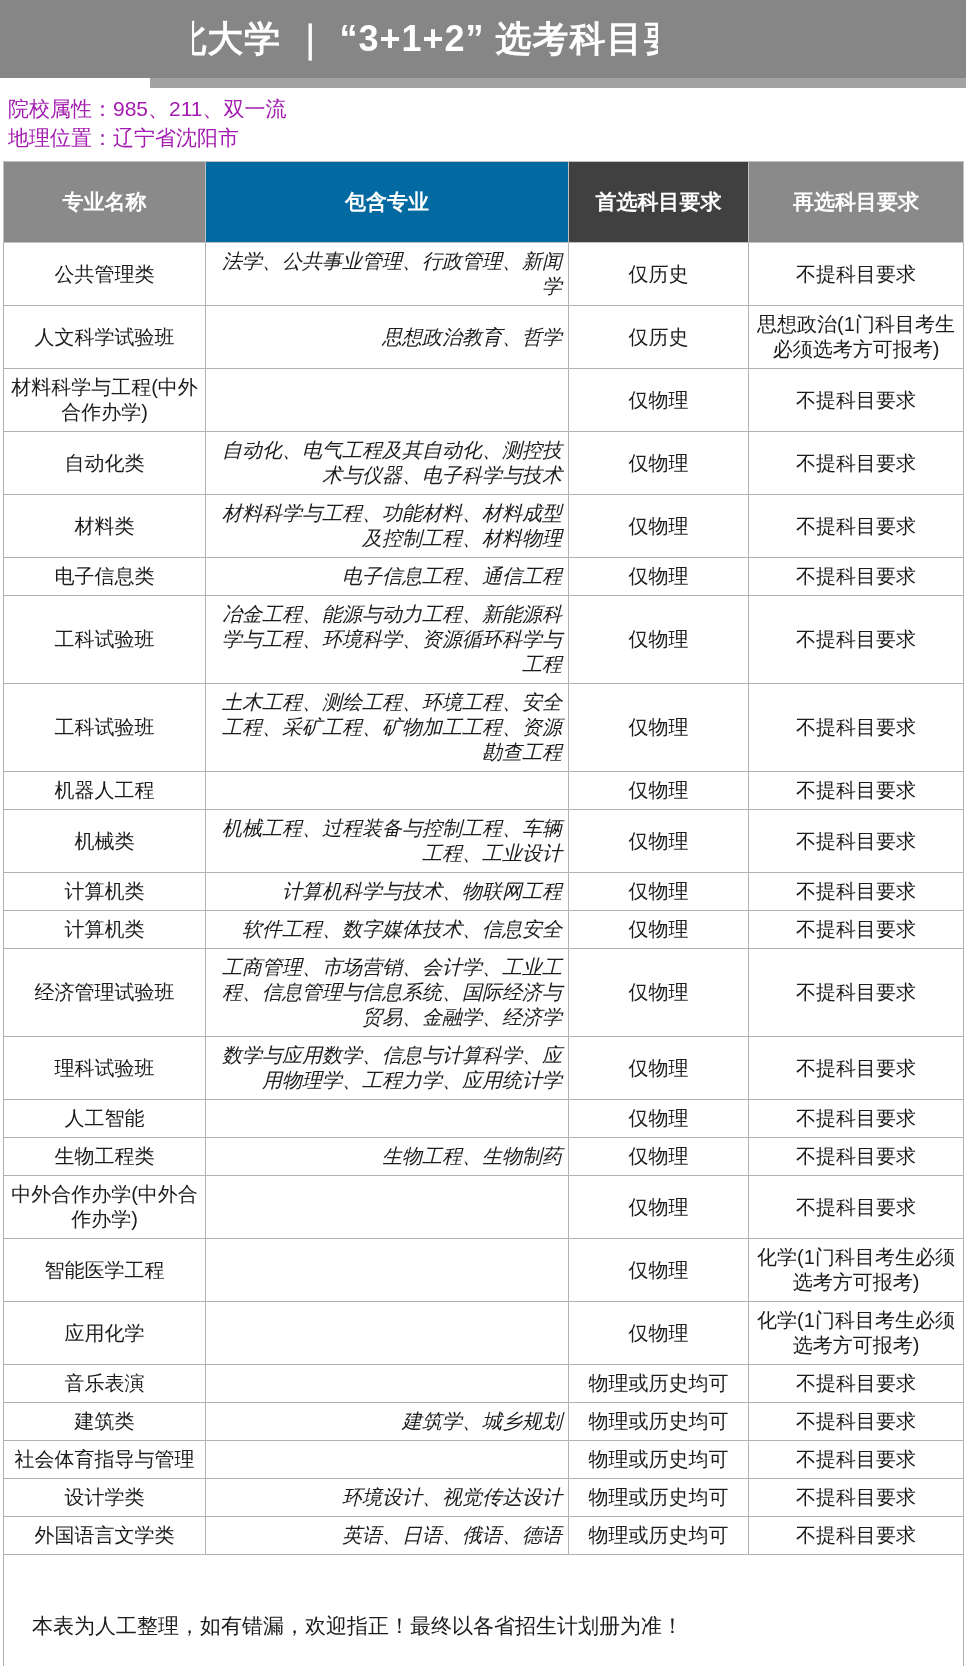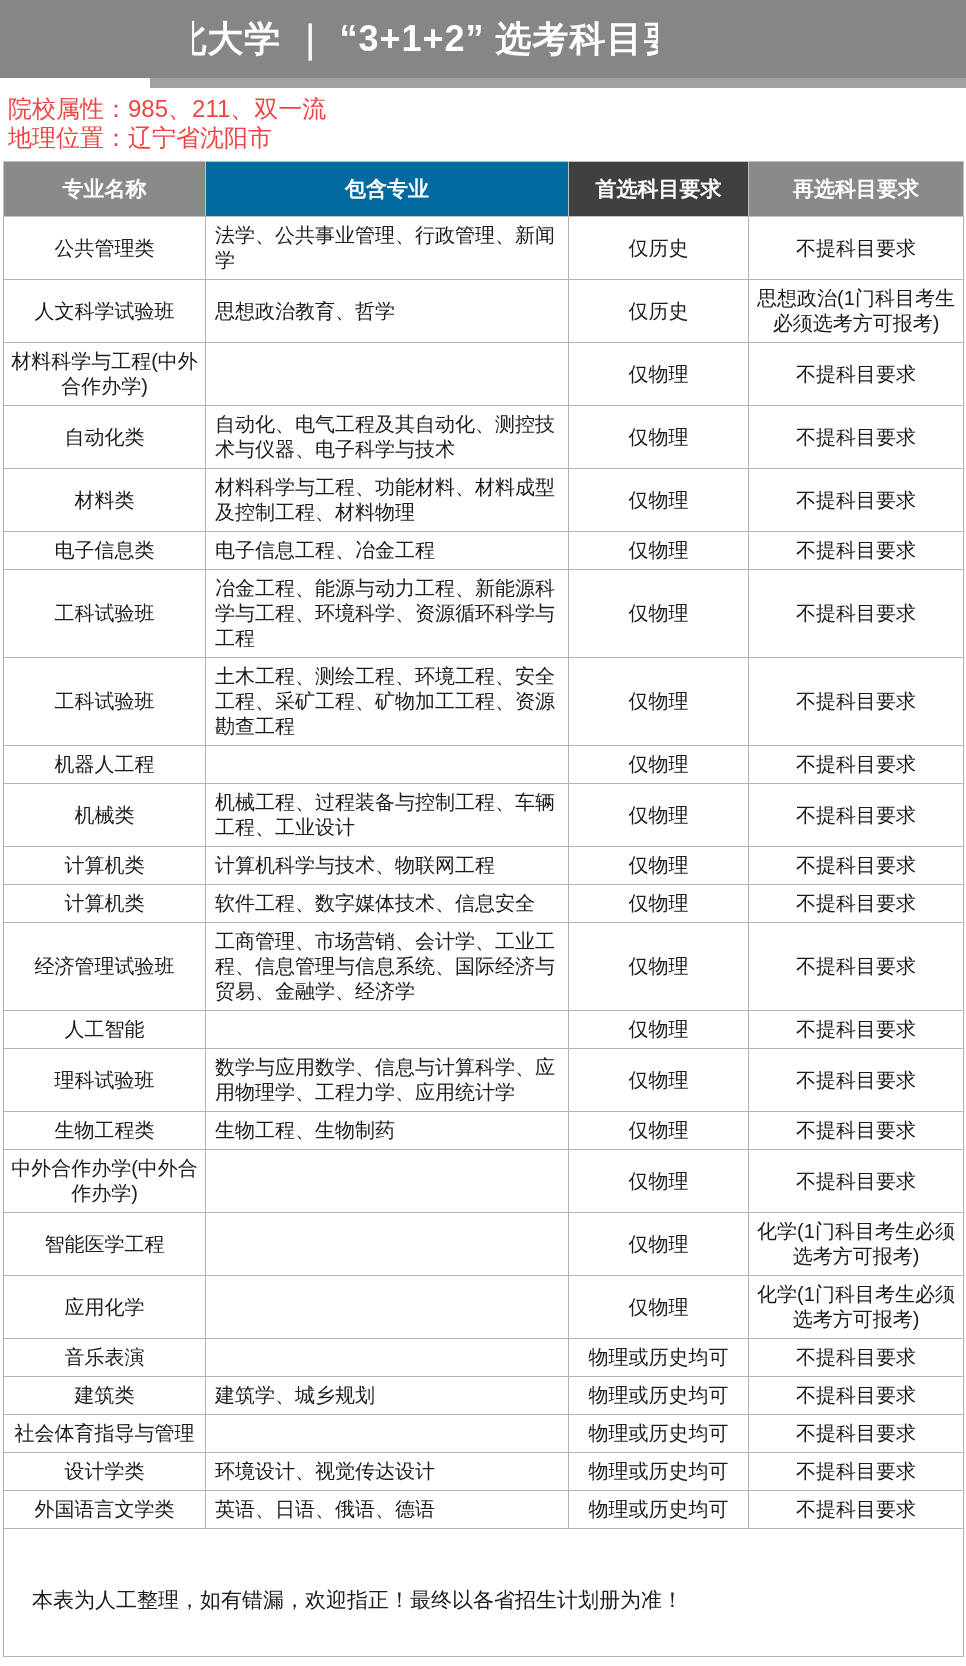"院校属性：985、211、双一流" .info-line { color: #ef4444 -> #a21caf; font-size: 24px -> 21px }
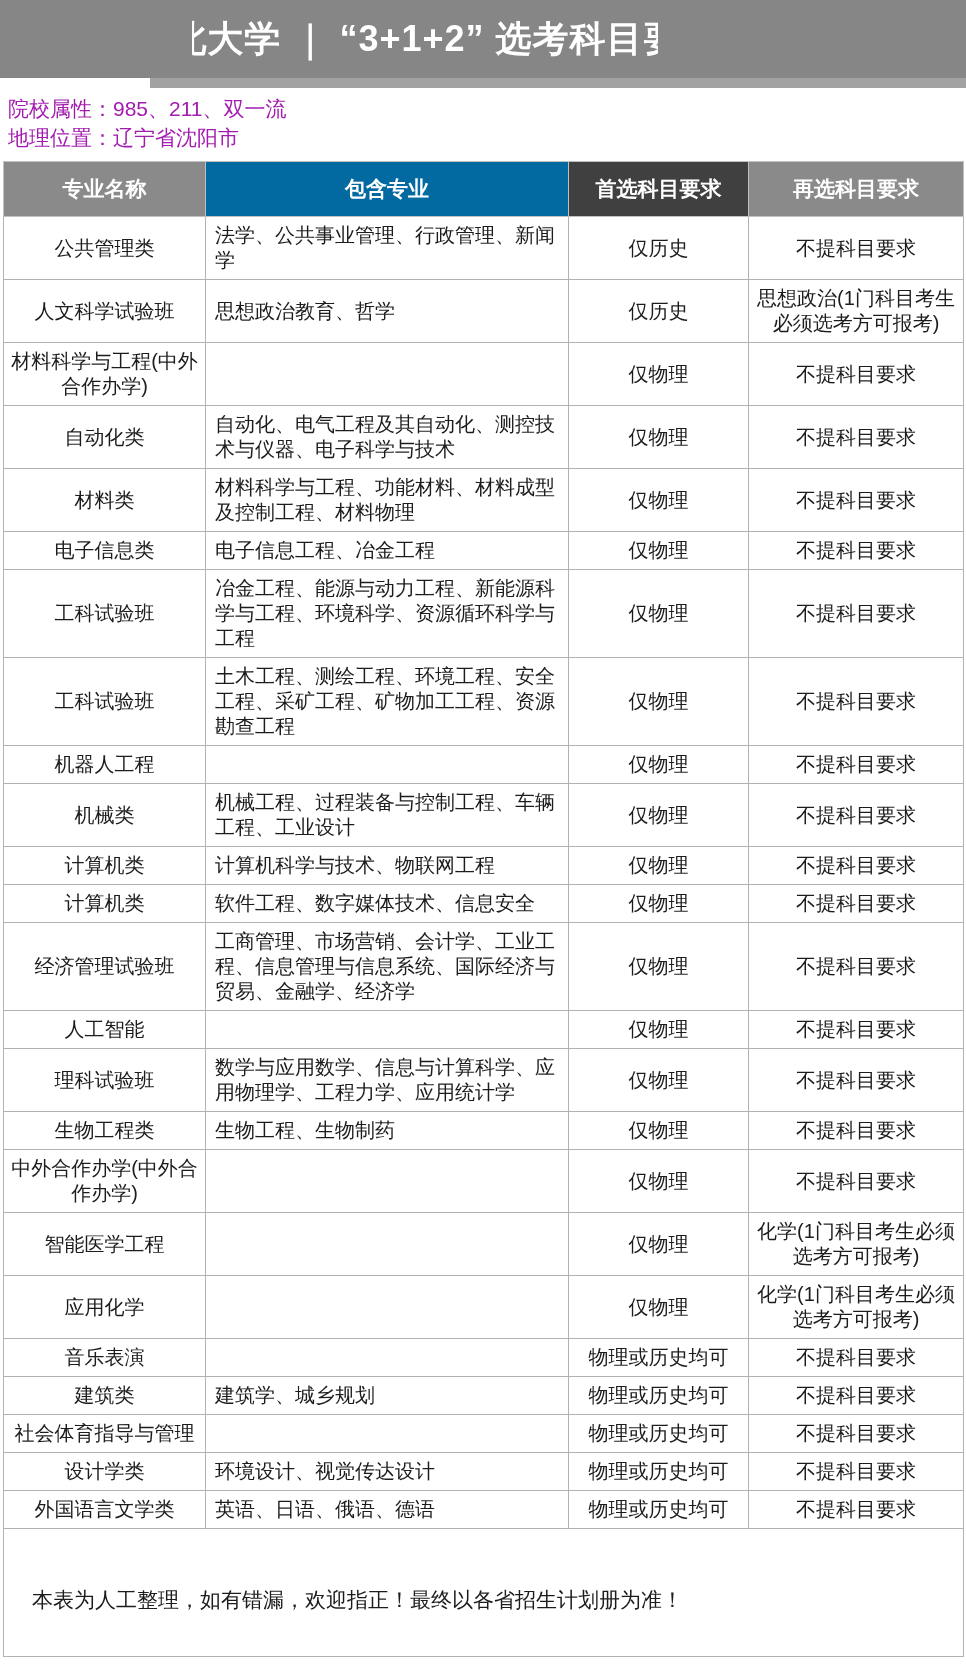"专业名称" th { padding: 13px 4px -> 26px 4px }
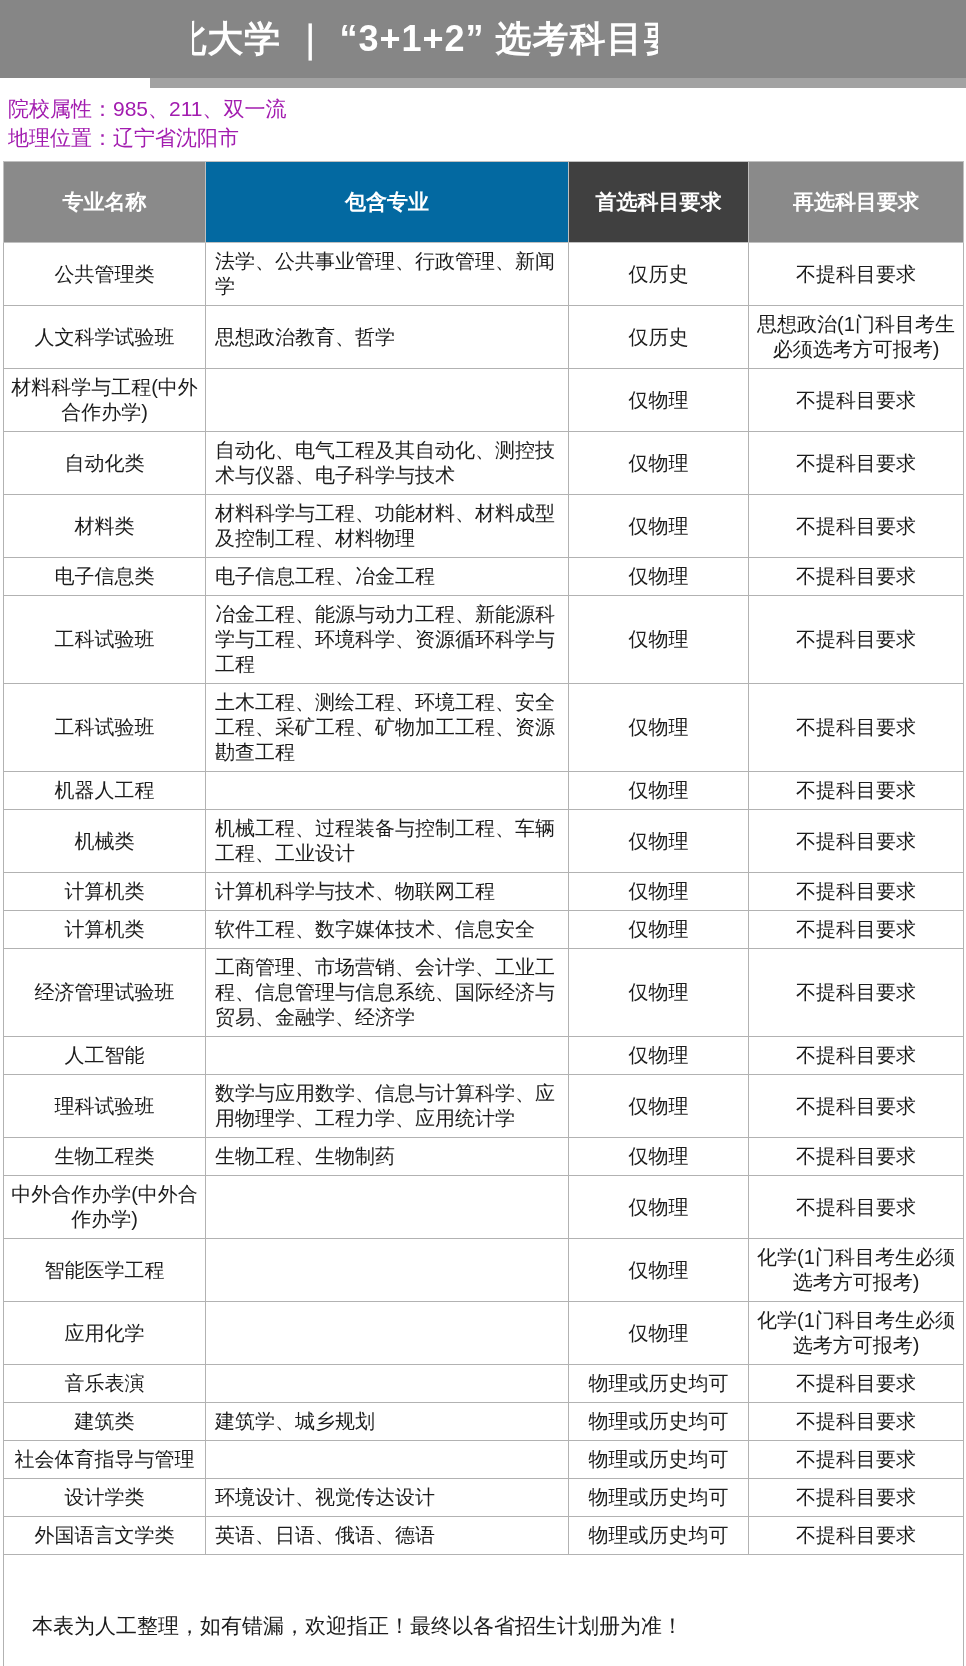"法学、公共事业管理、行政管理、新闻学" td.includes { font-style: none -> italic; text-align: left -> right }
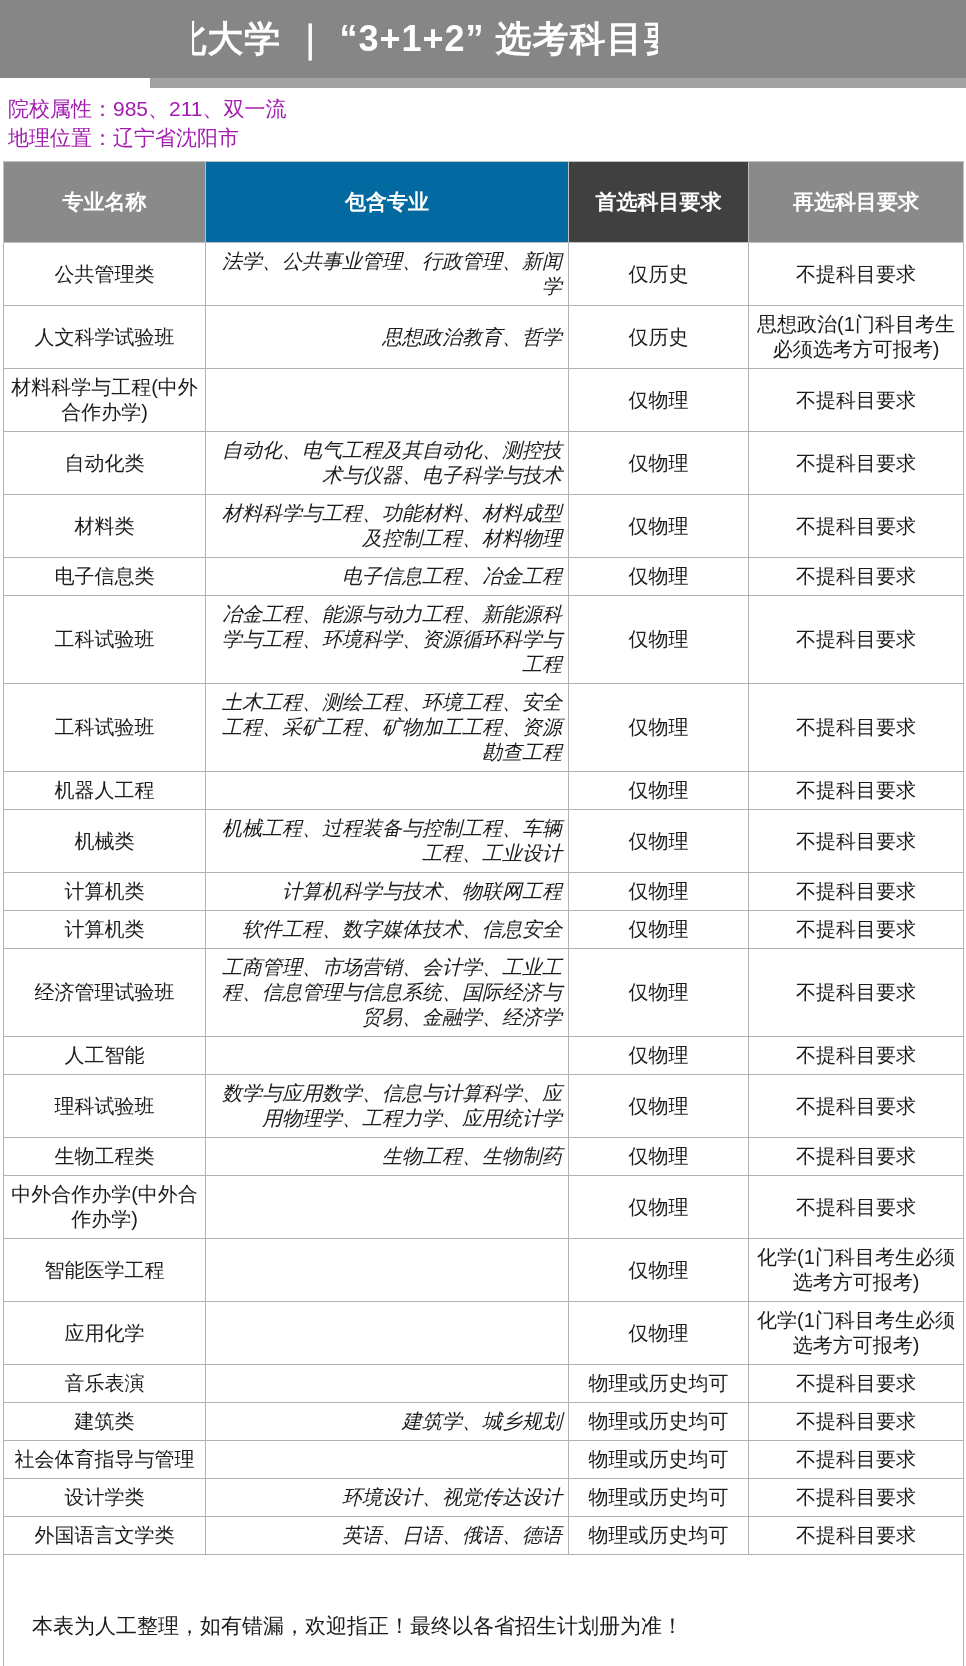"电子信息工程、冶金工程" td.includes { text: 冶金 -> 通信 }
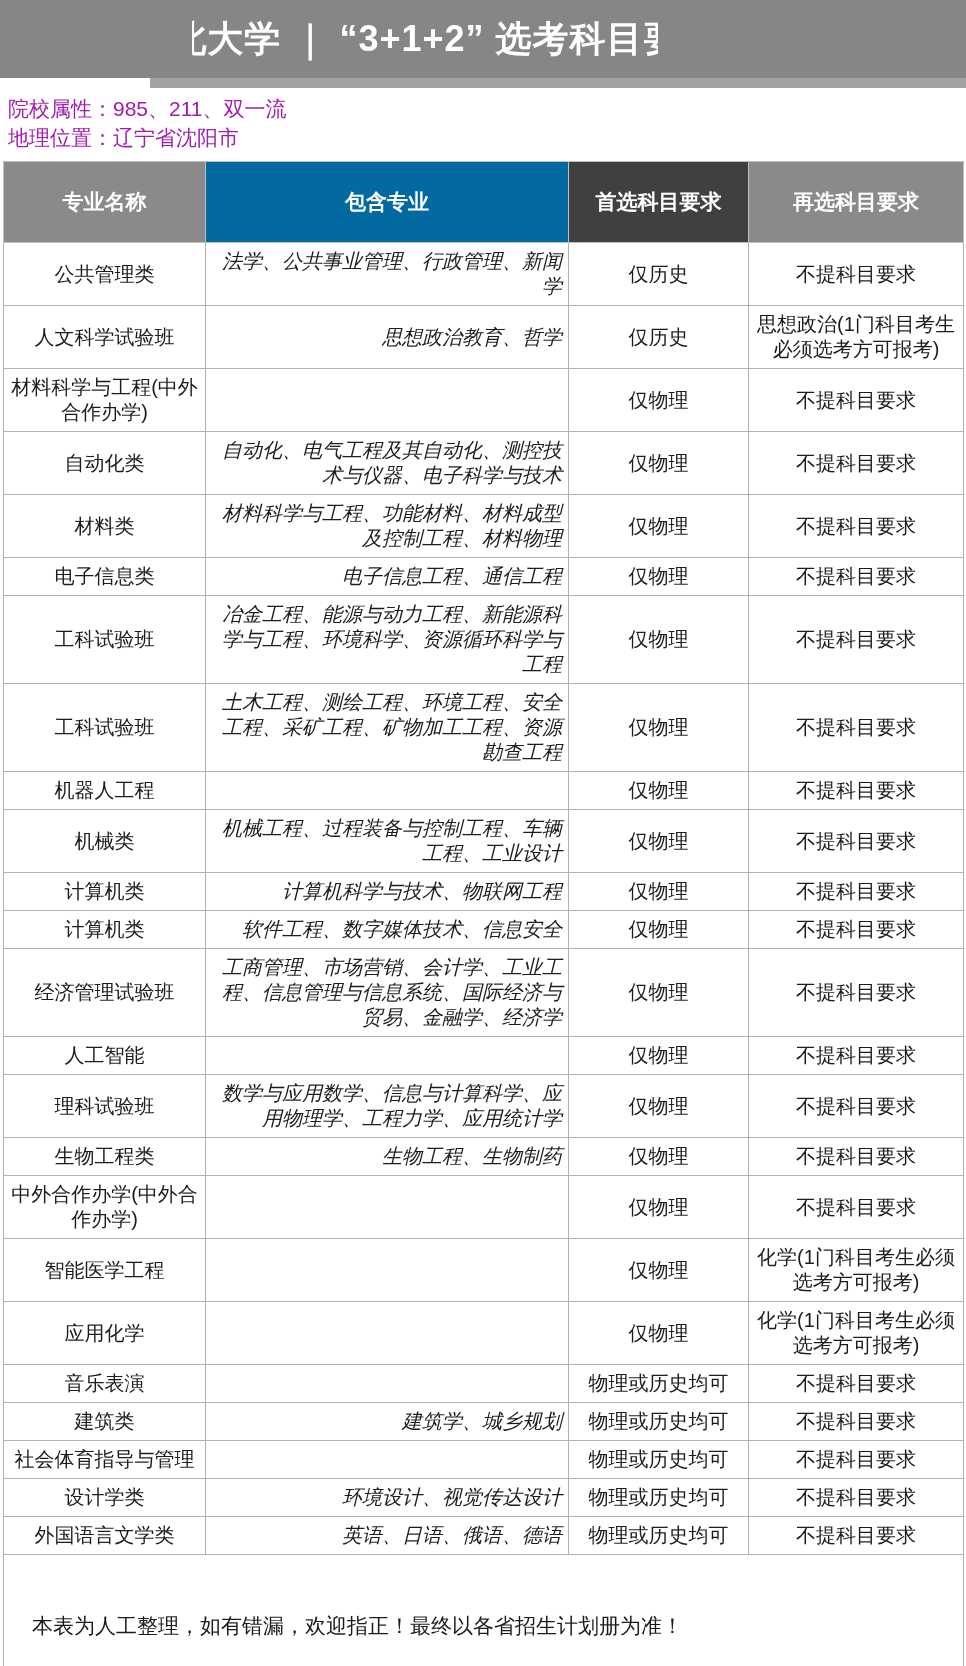"人工智能" tr { order: before "理科试验班" -> after "理科试验班" }
